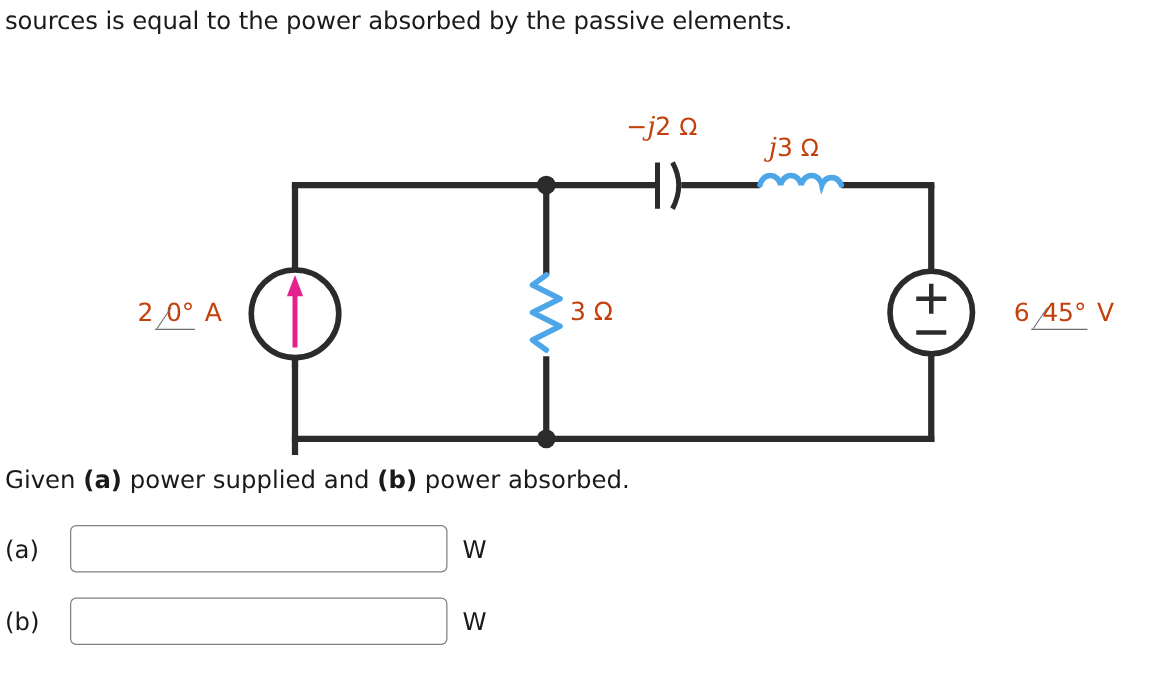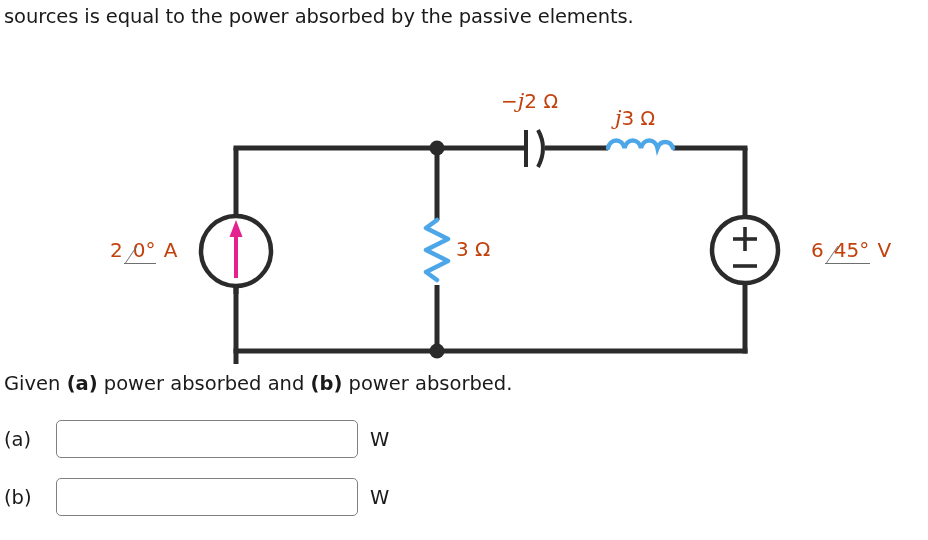"power absorbed and" span { text: absorbed -> supplied }
